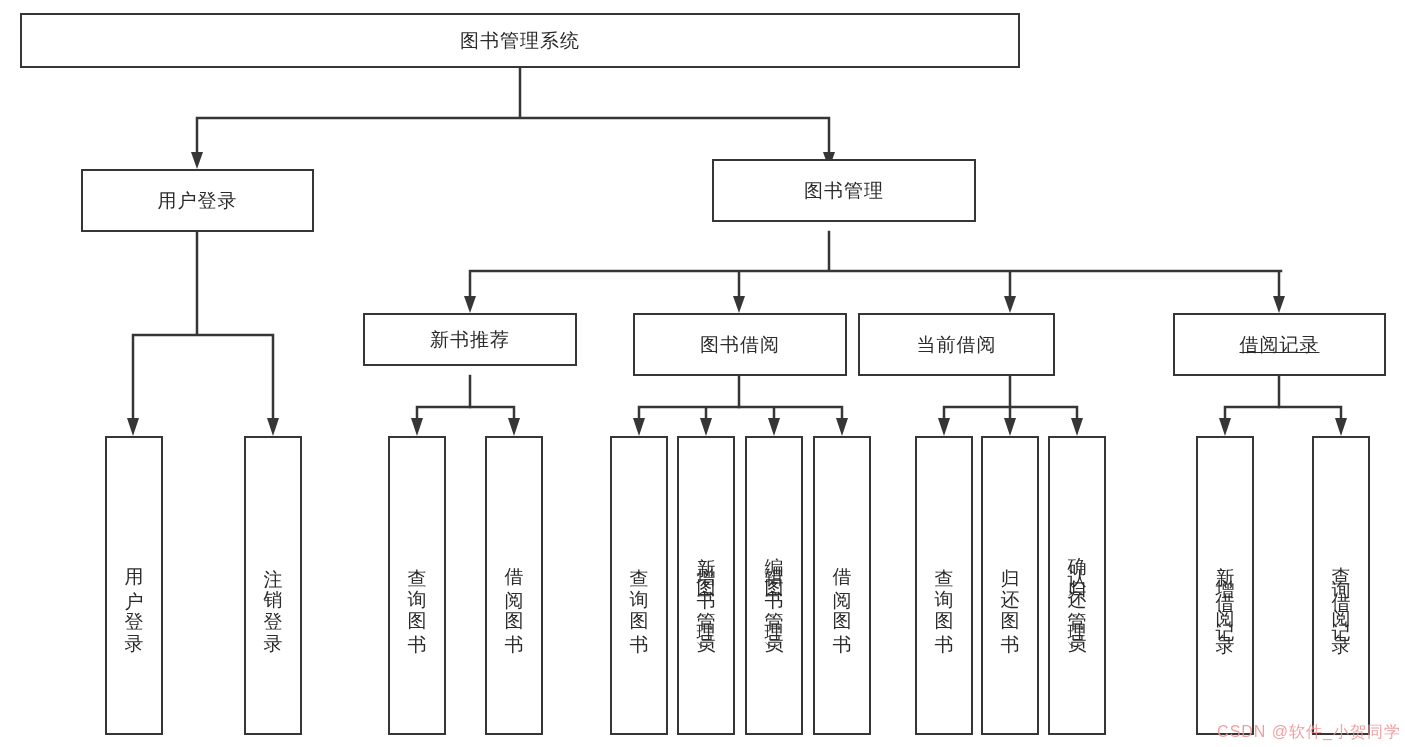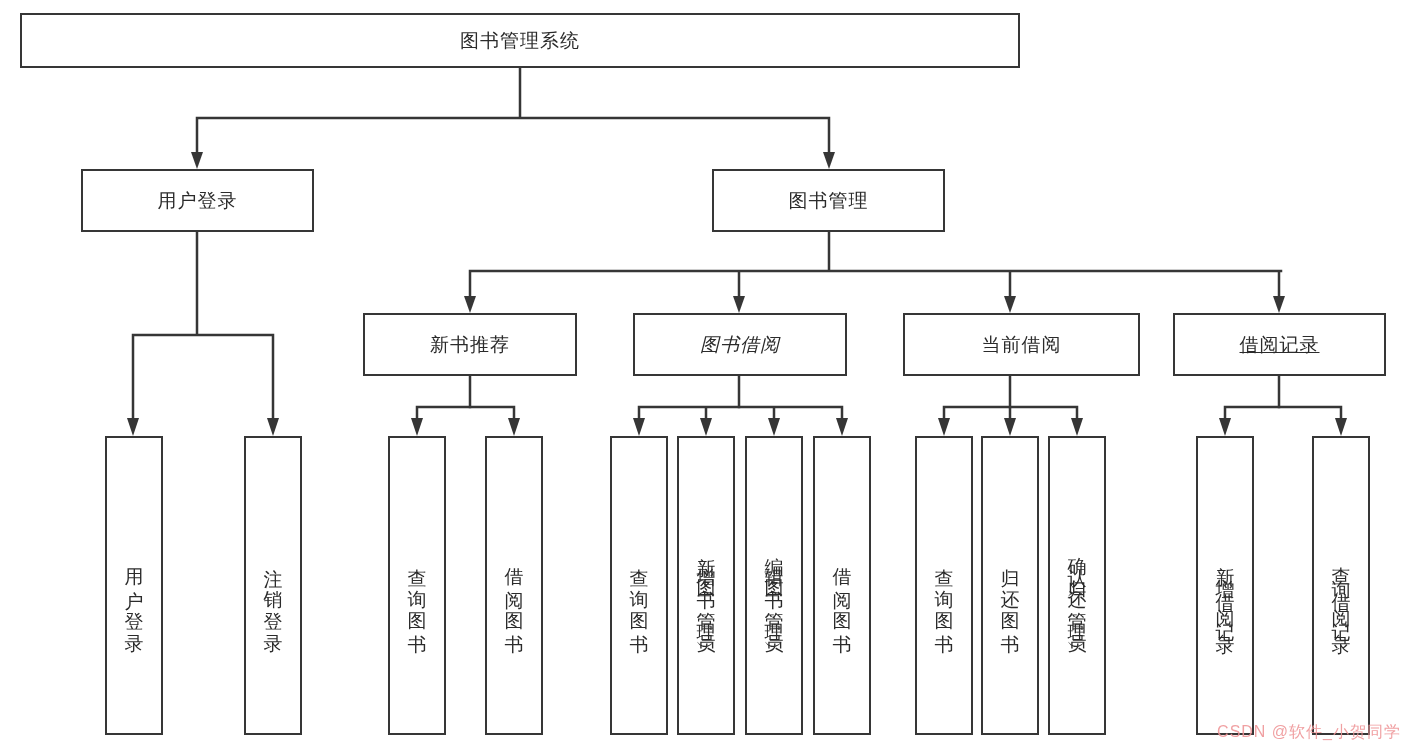"图书管理" div.node { top: 169px -> 159px; width: 233px -> 264px }
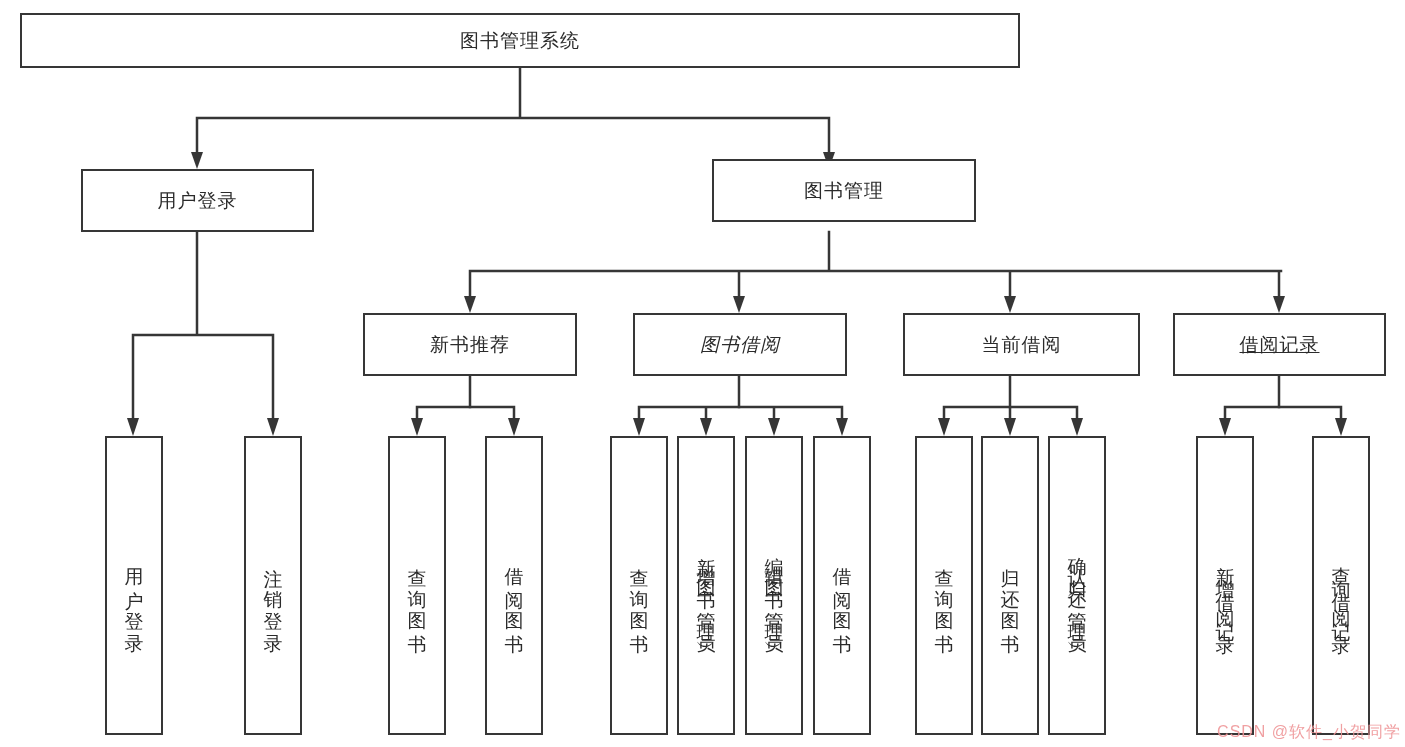"新书推荐" div.node { height: 63px -> 53px }
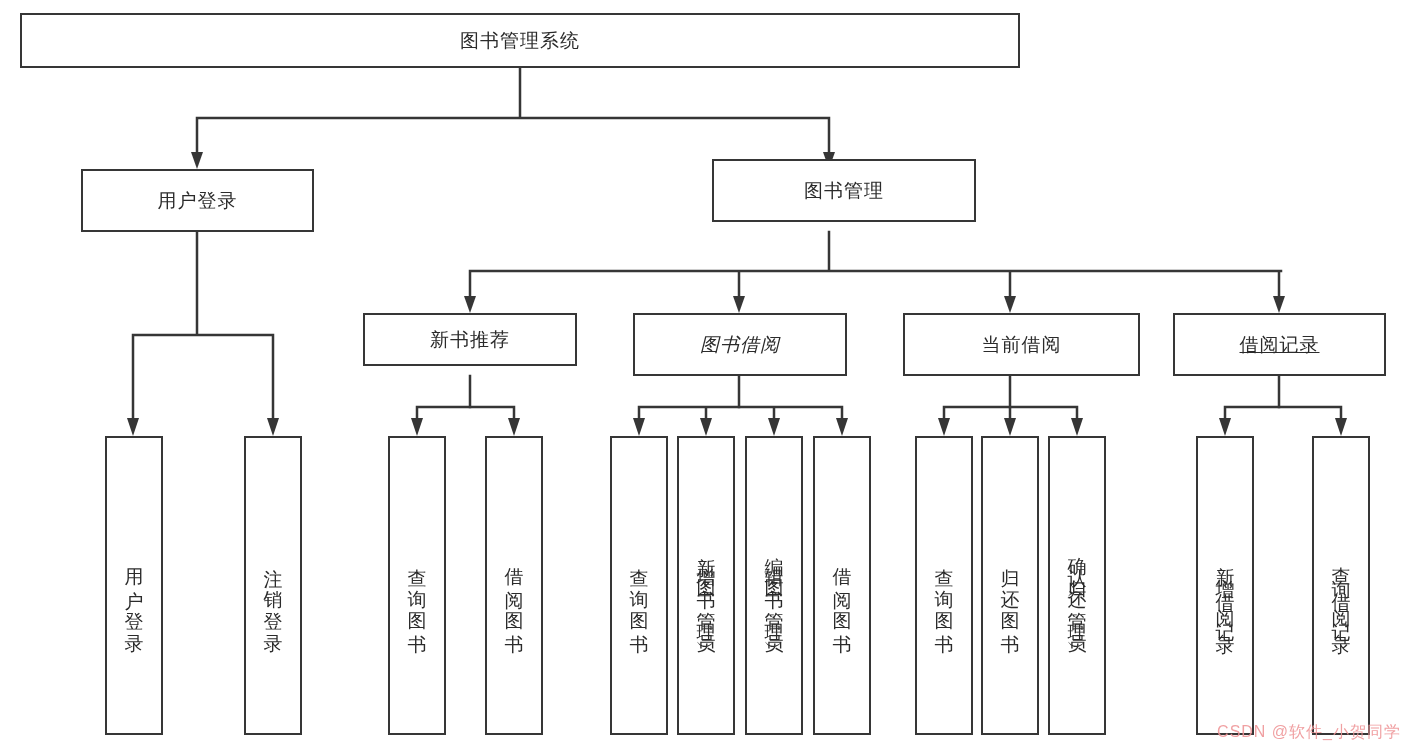"图书借阅" div.node { font-style: italic -> none }
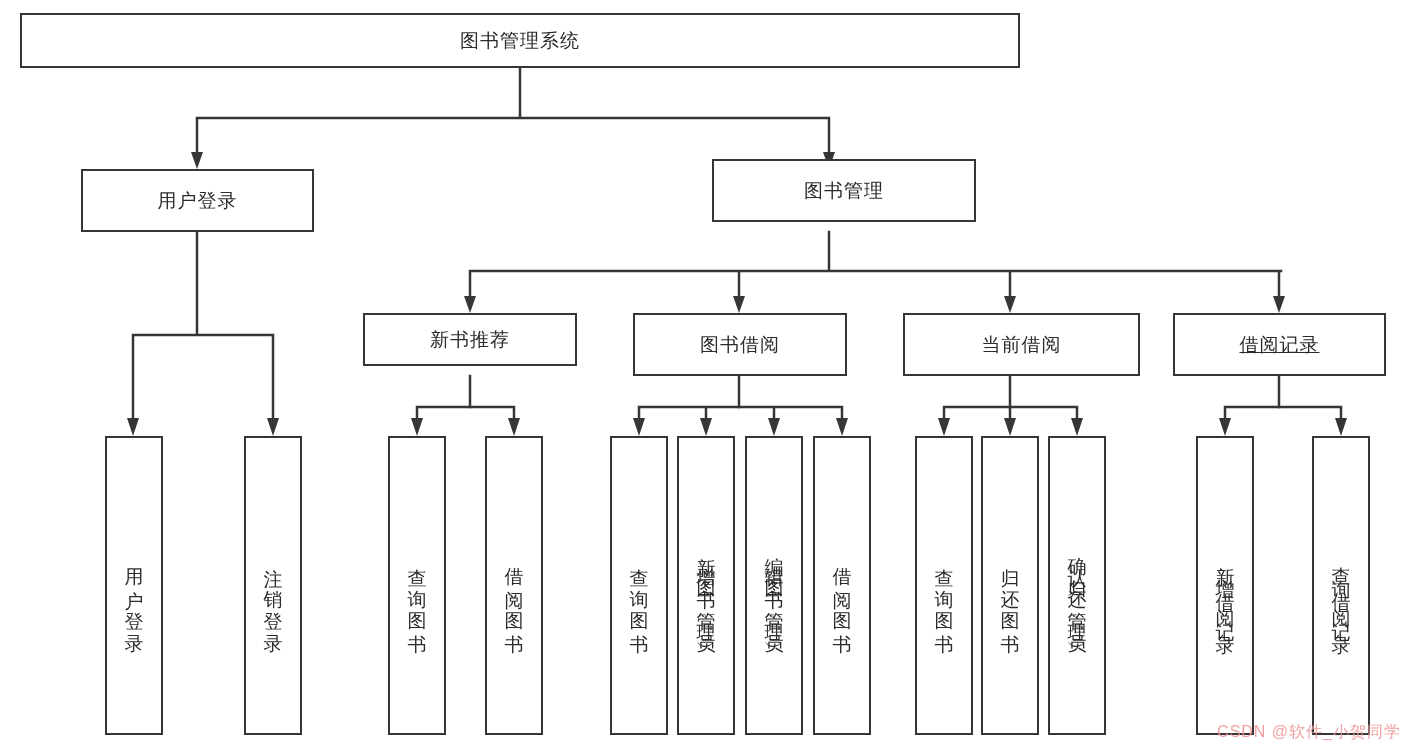"当前借阅" div.node { left: 903px -> 858px; width: 237px -> 197px }
